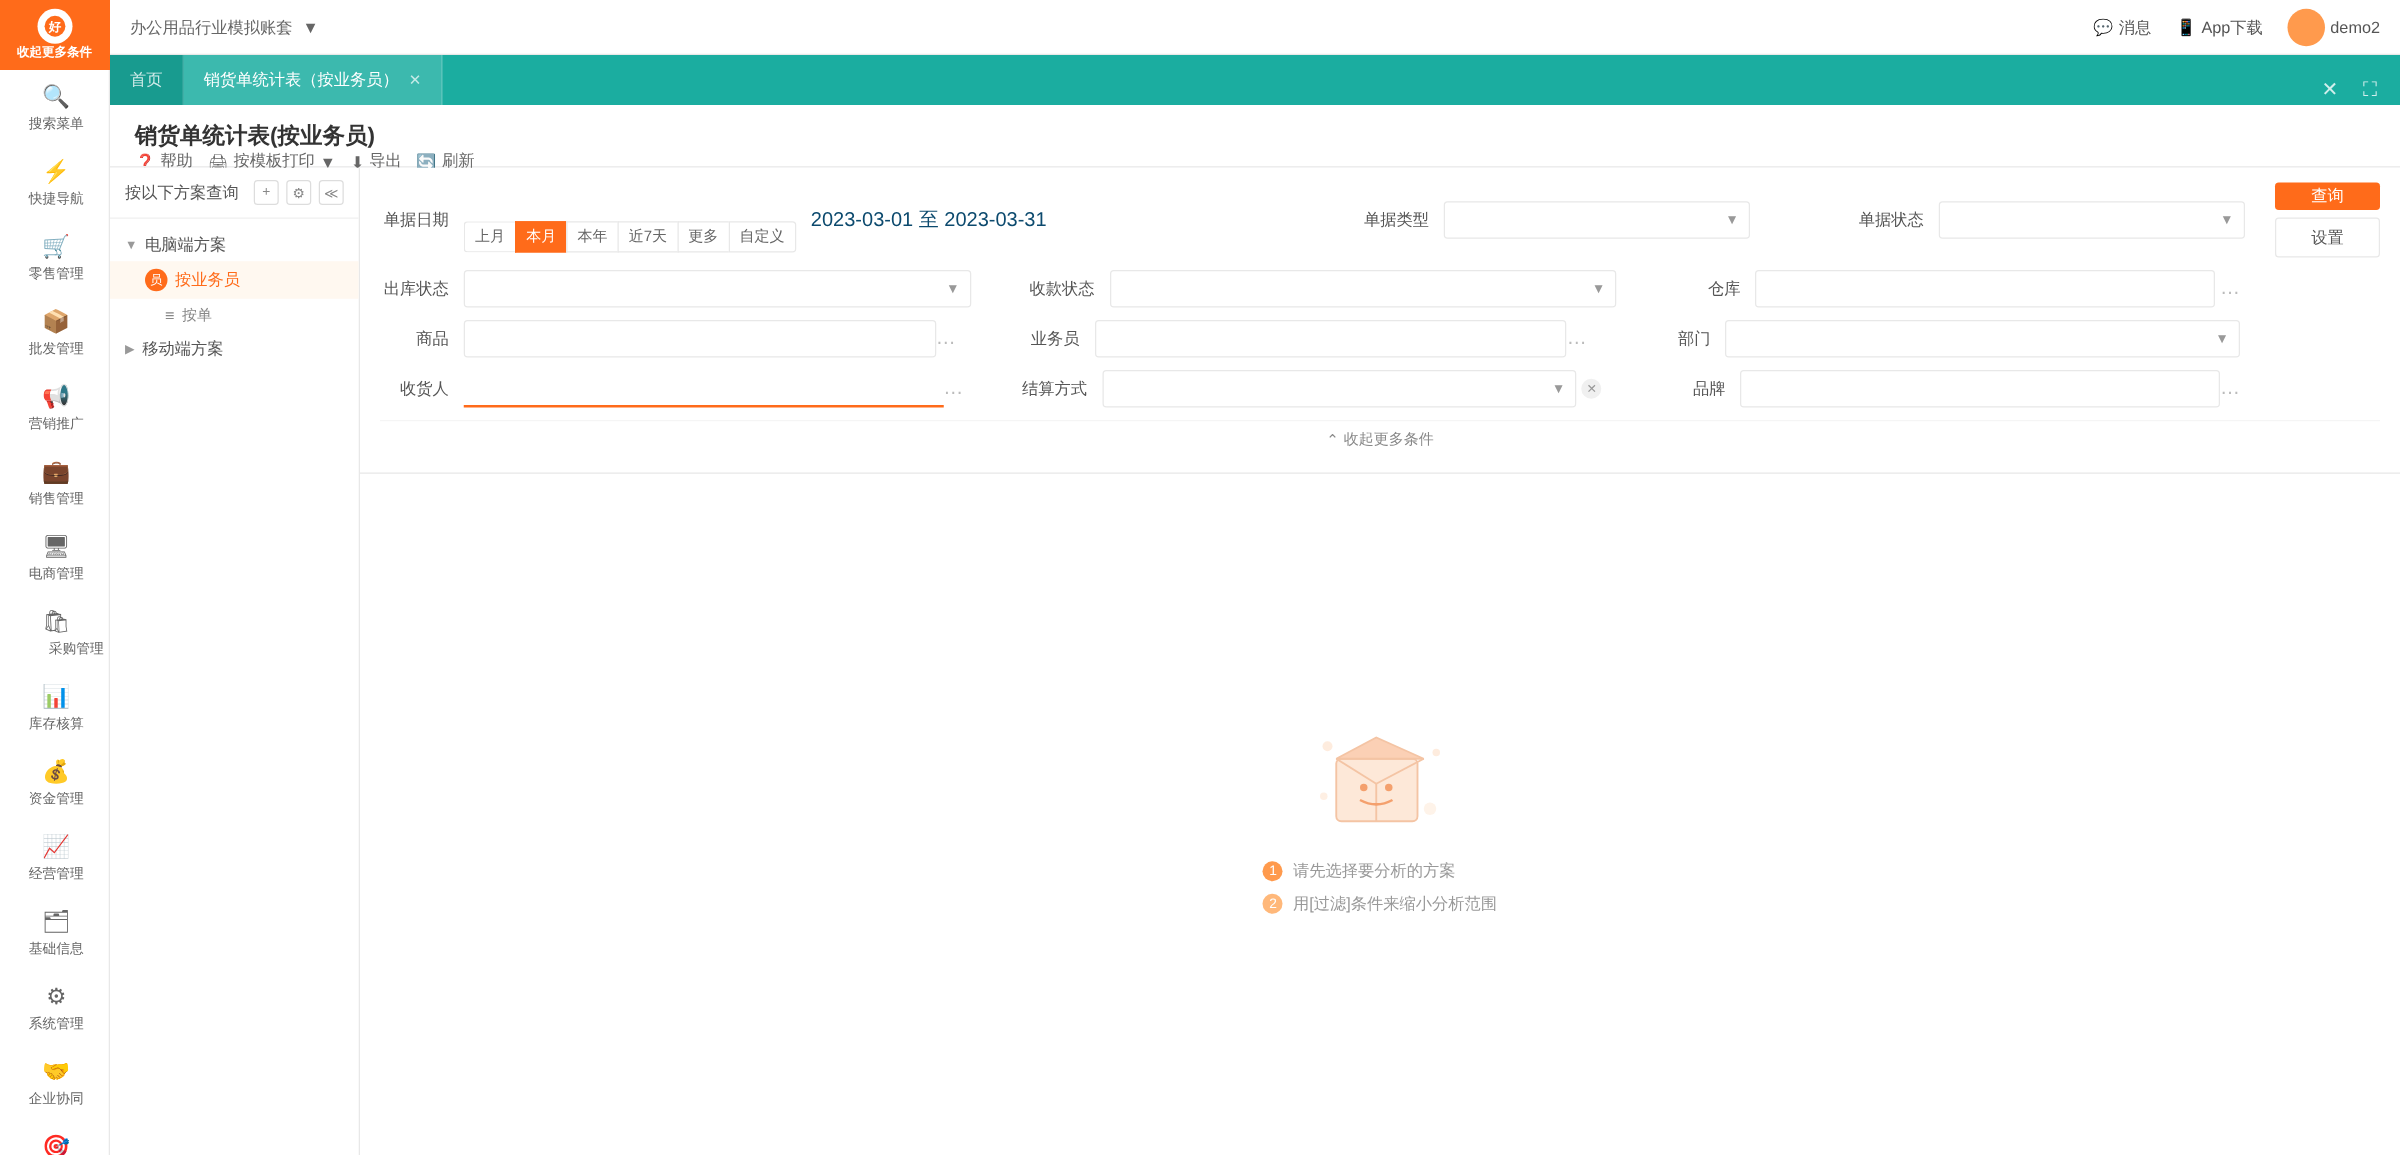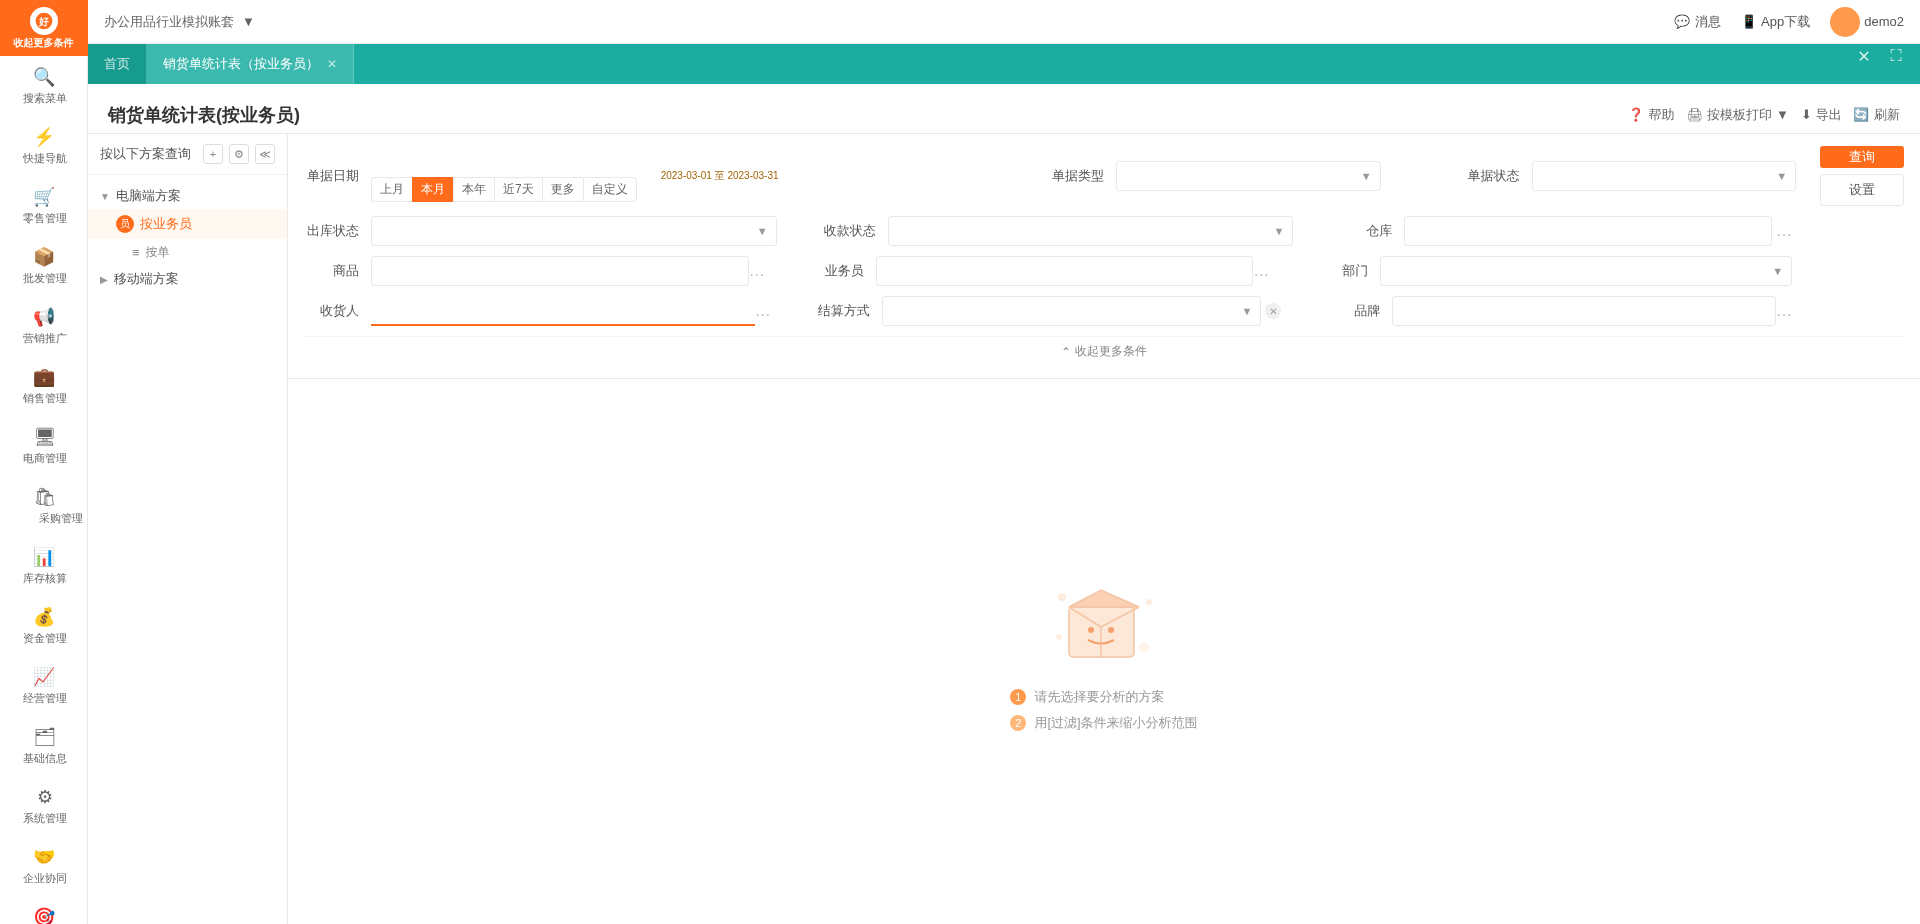"首页" .tabbar { align-items: flex-start -> flex-end }
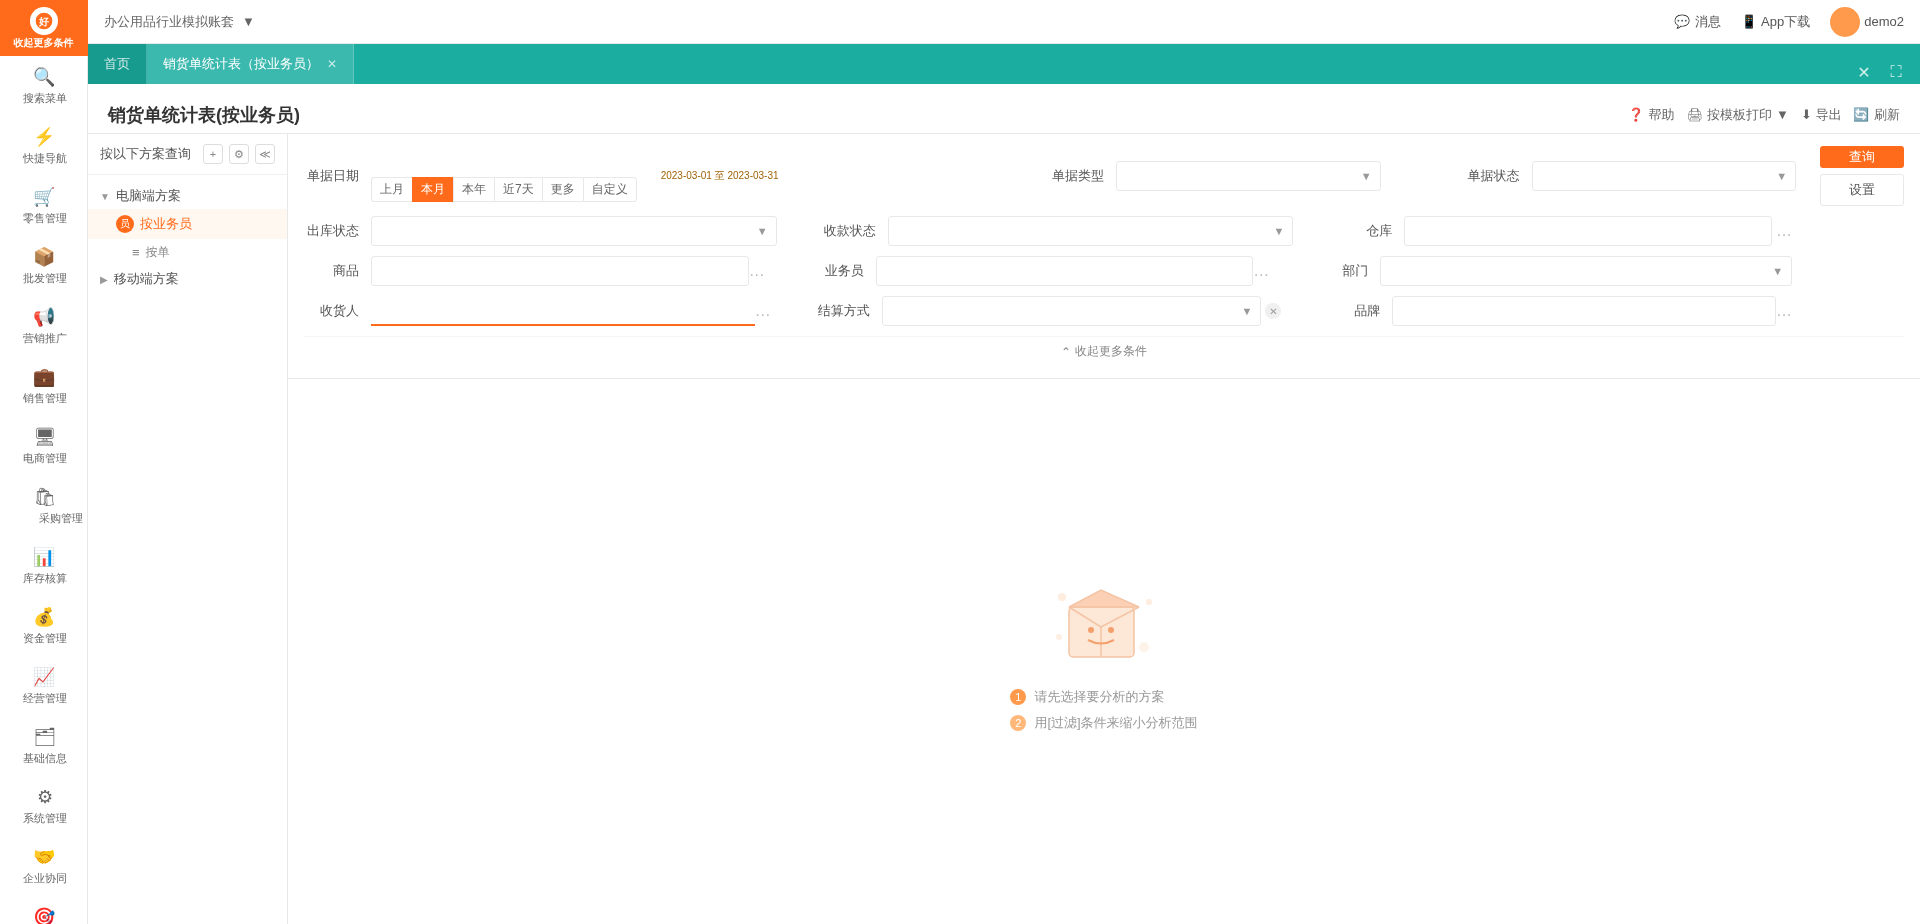"销货单统计表(按业务员)" .page-header { align-items: center -> flex-start; flex-direction: none -> column }
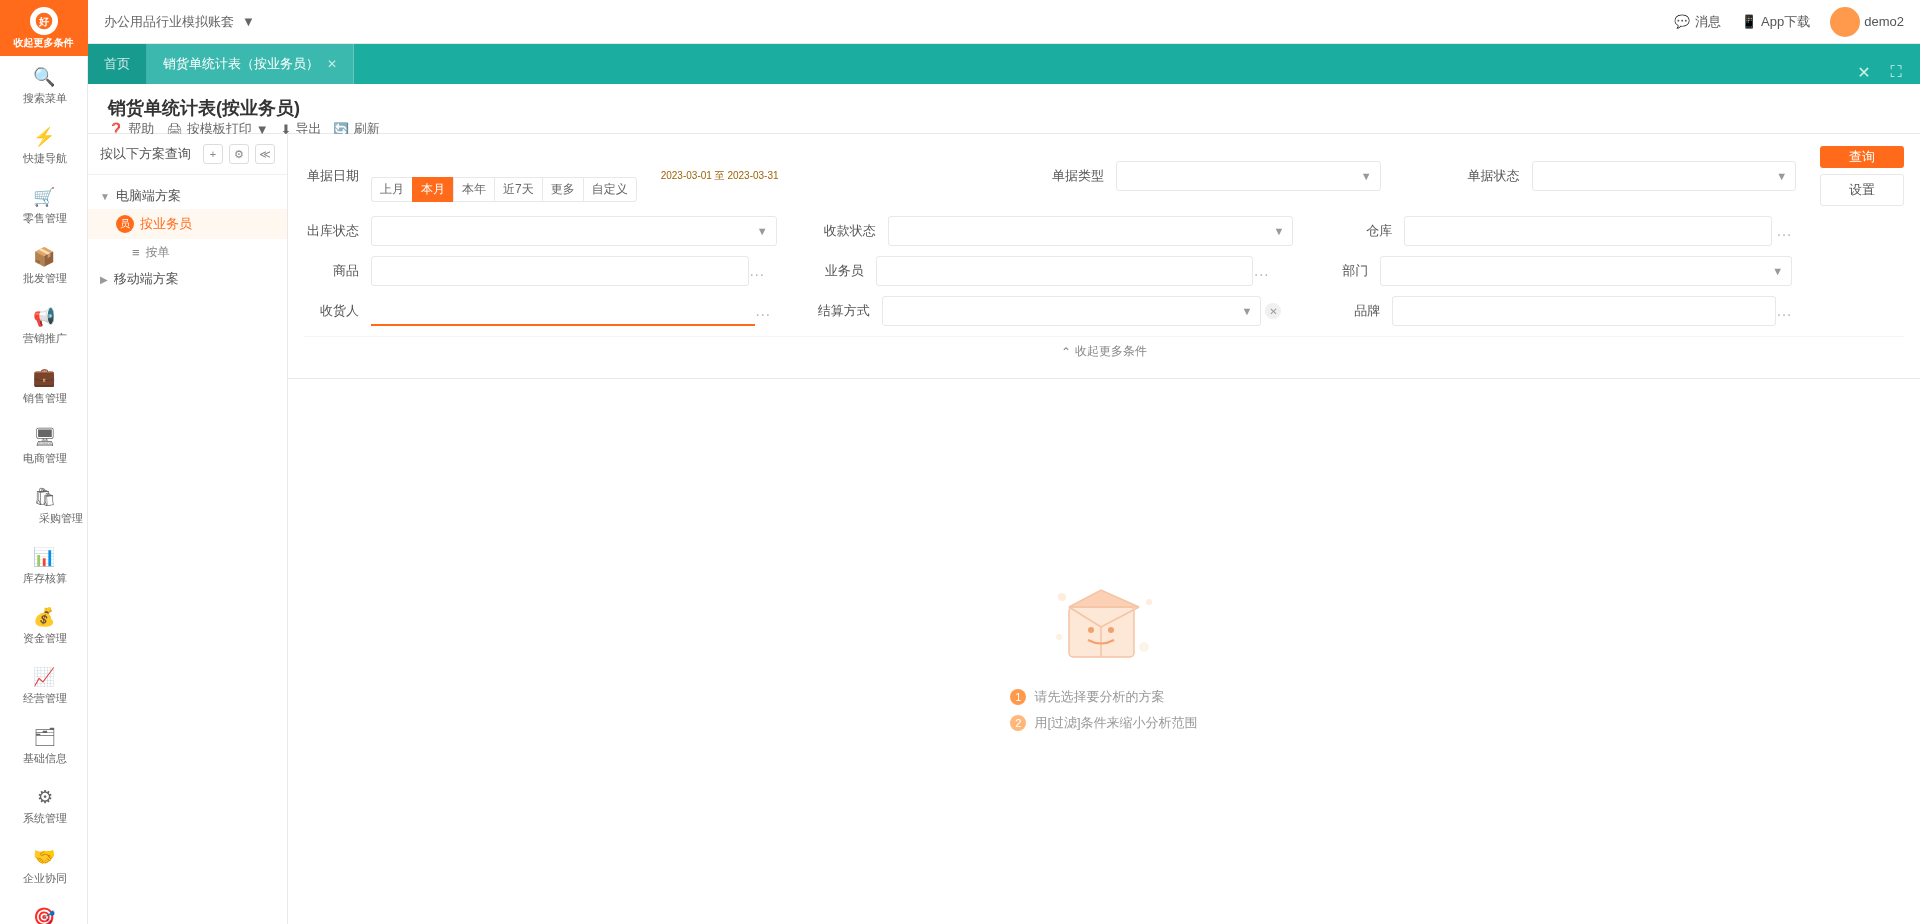"2023-03-01 至 2023-03-31" .date-range-text { color: #a16207 -> #0c4a6e; font-size: 10px -> 16px; margin-left: 12px -> 0 }
